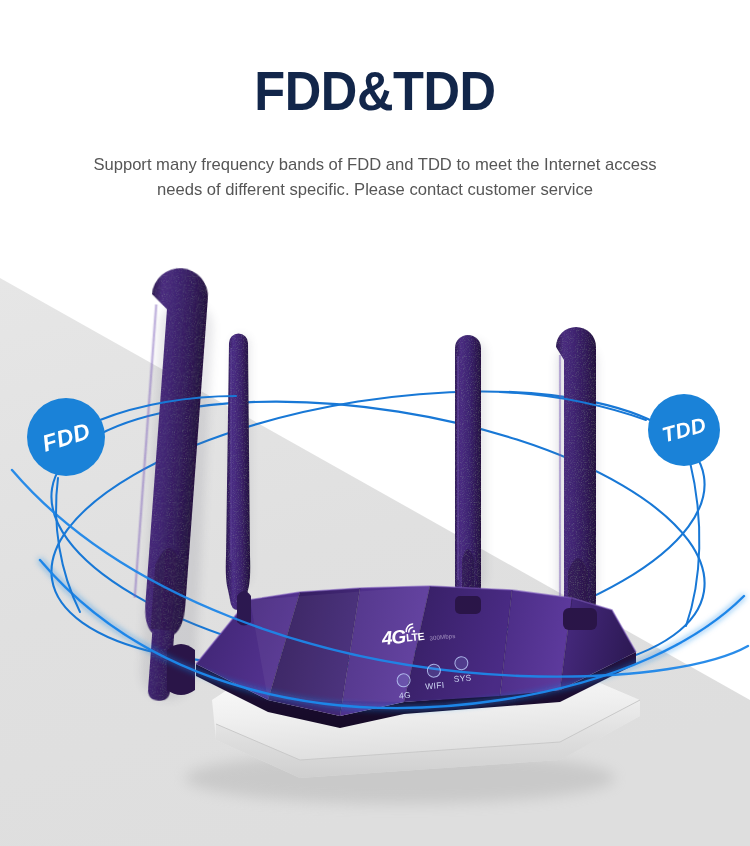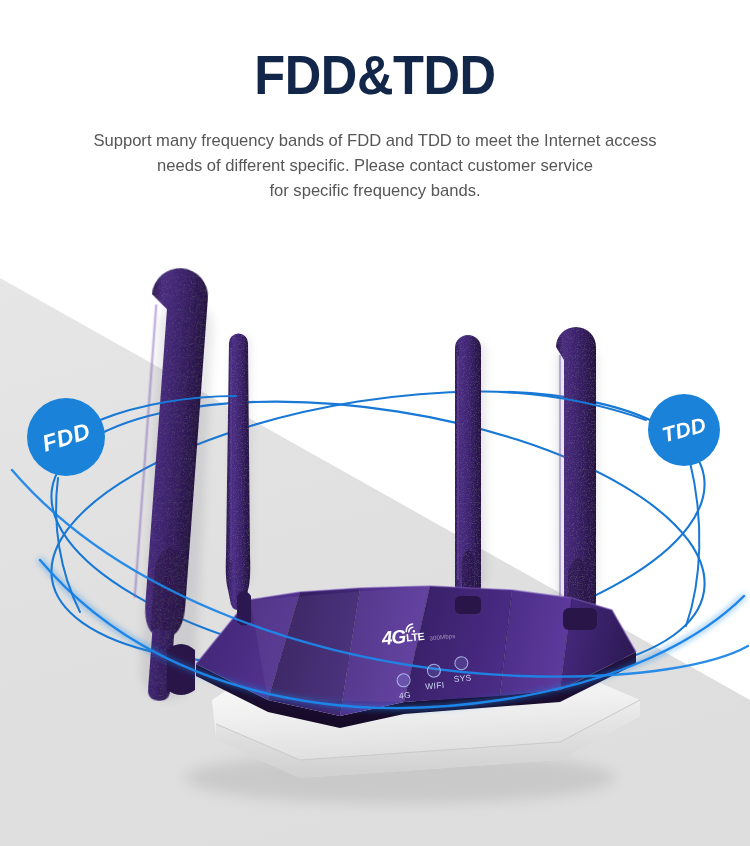"FDD&TDD" #header-block { top: 0 -> 16px }
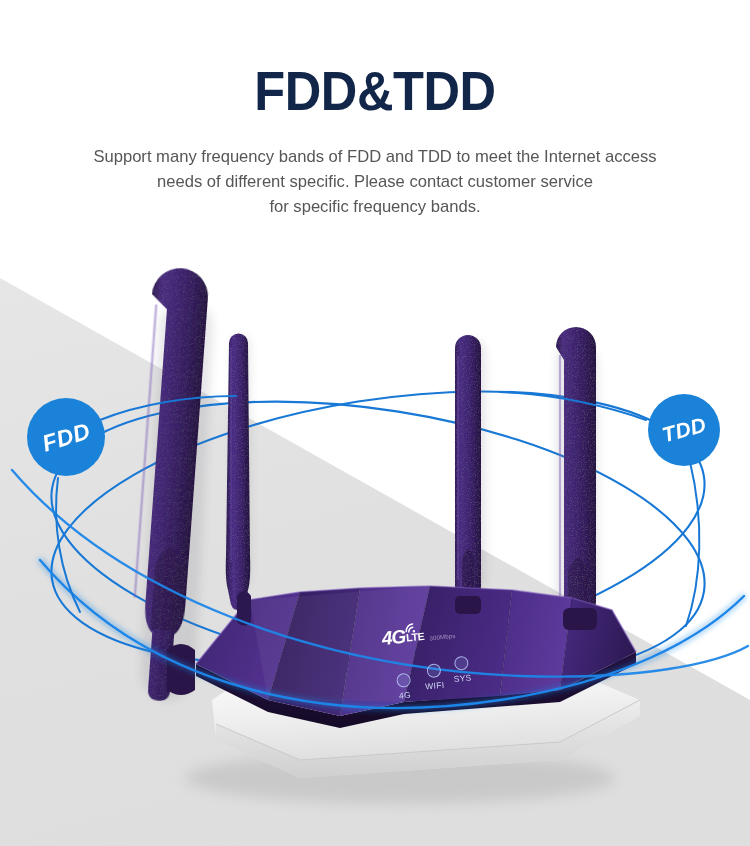"Support many frequency bands of" #page-subtitle { margin: 4px -> 12px }
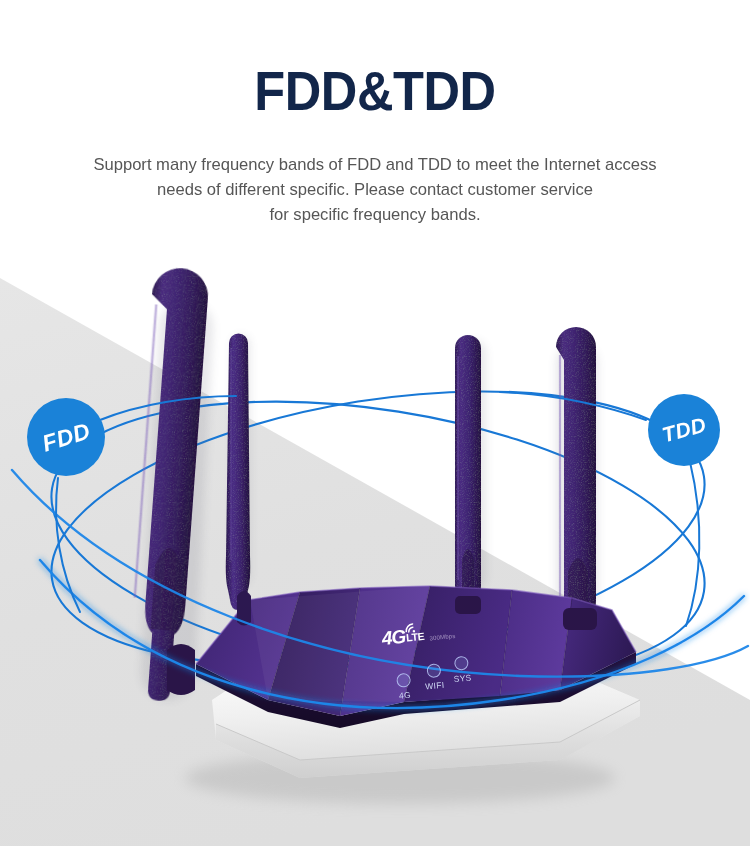"for specific frequency bands." span { html: <span>for specific frequency bands.</span> -> none }
